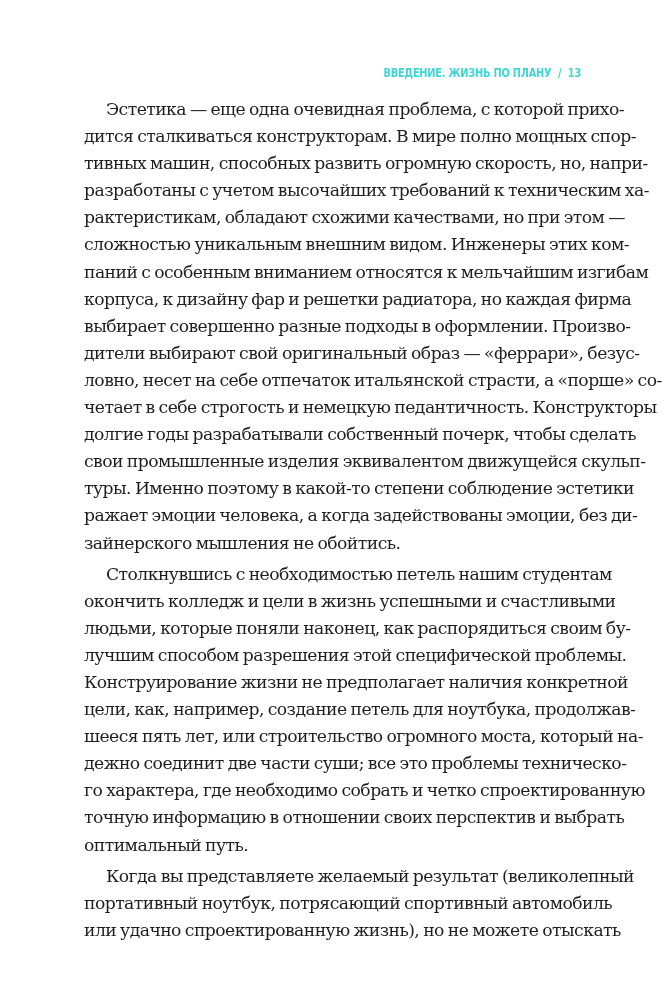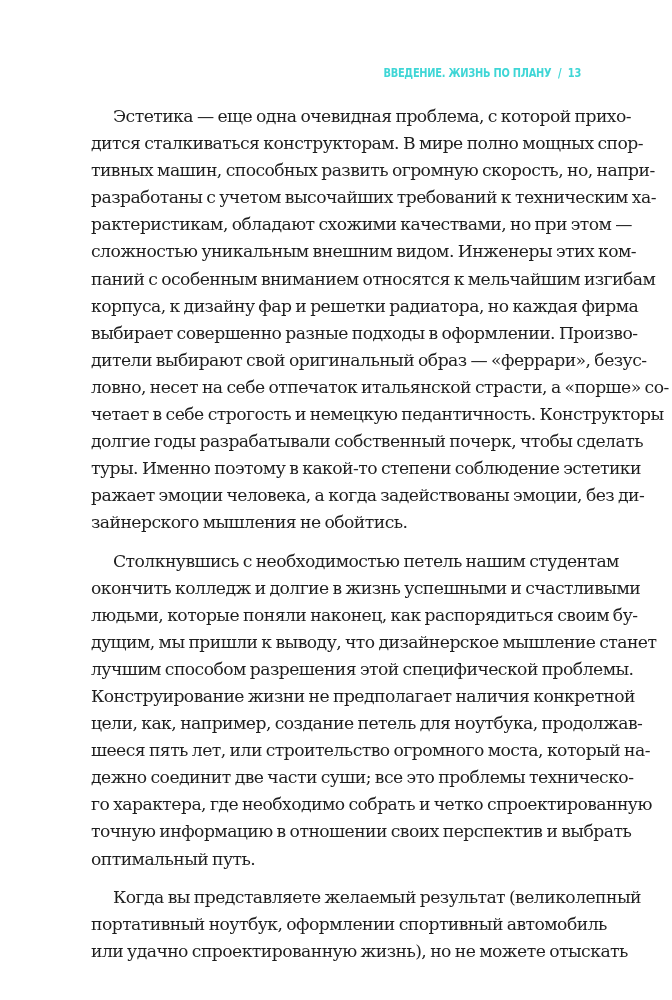"Эстетика — еще одна очевидная" .para { margin: 11px -> 4px }
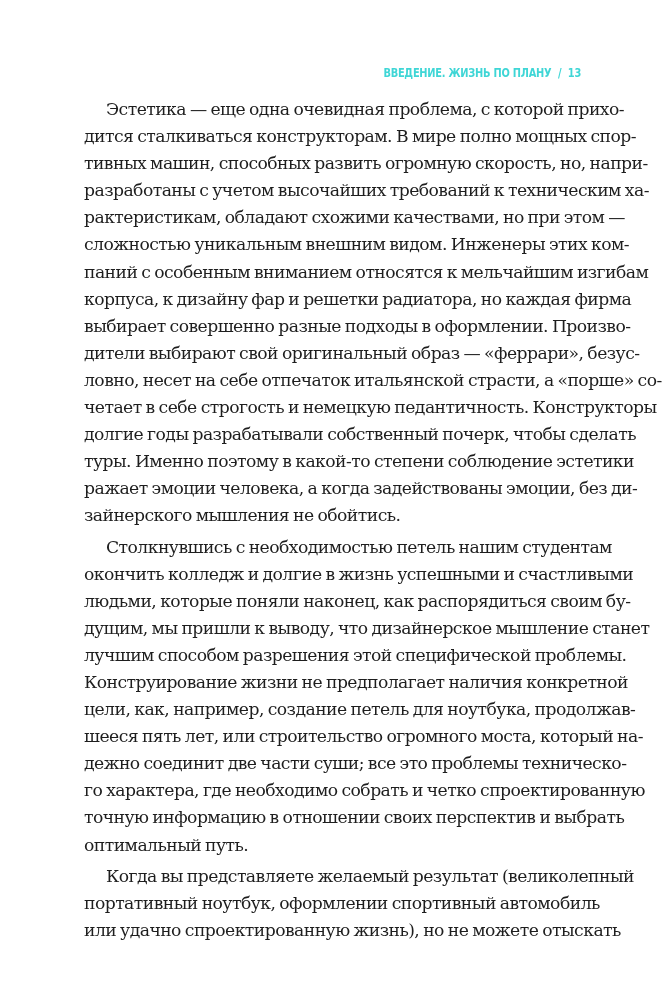"свои промышленные изделия эквивалентом" div.line { html: none -> <div>свои промышленные изделия эквивалентом движущейся скульп-</div> }
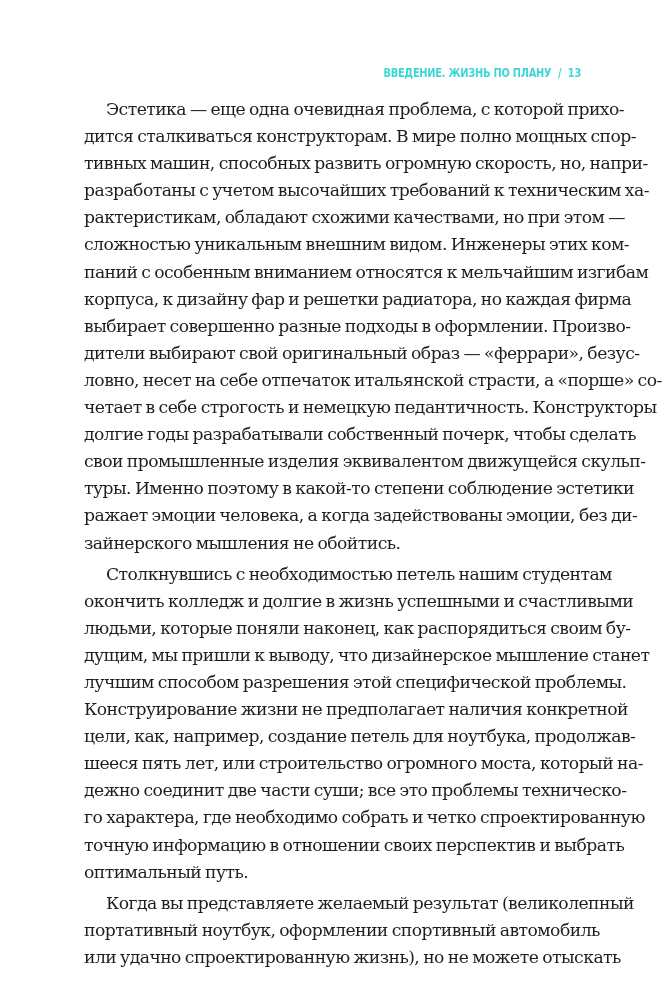"окончить колледж и долгие в" div.line { text: долгие -> цели }
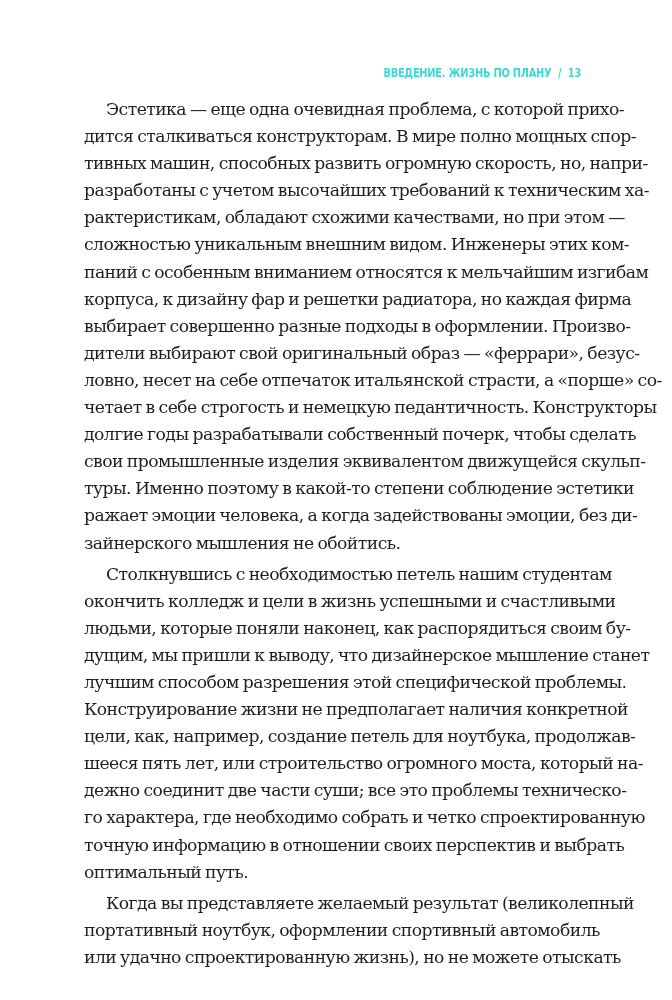"дущим, мы пришли к выводу," div.line { html: <div>дущим, мы пришли к выводу, что дизайнерское мышление станет</div> -> none }
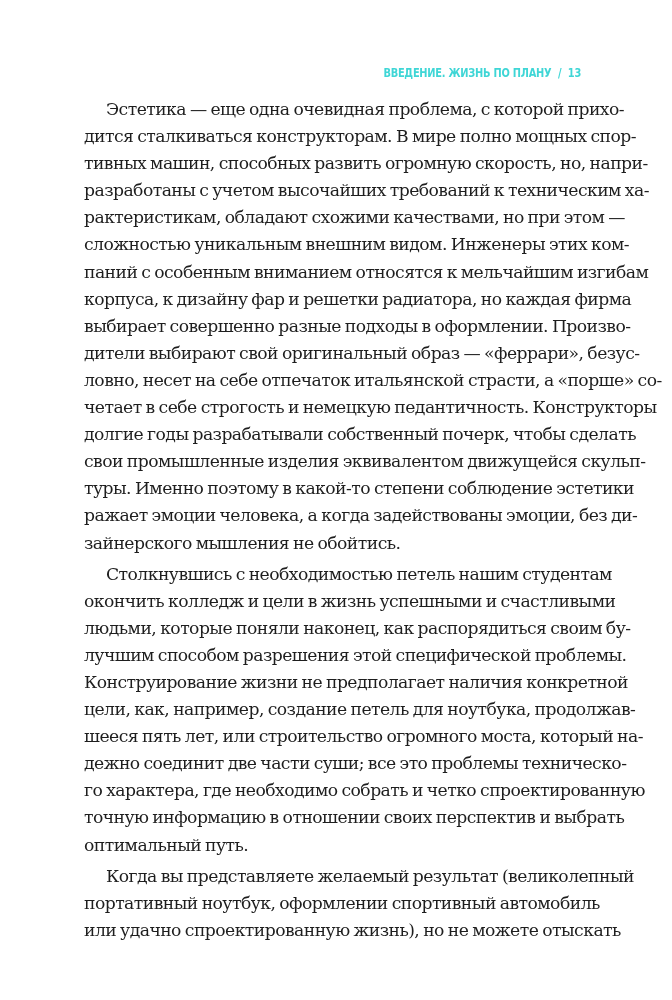"портативный ноутбук, оформлении" div.line { text: оформлении -> потрясающий }
